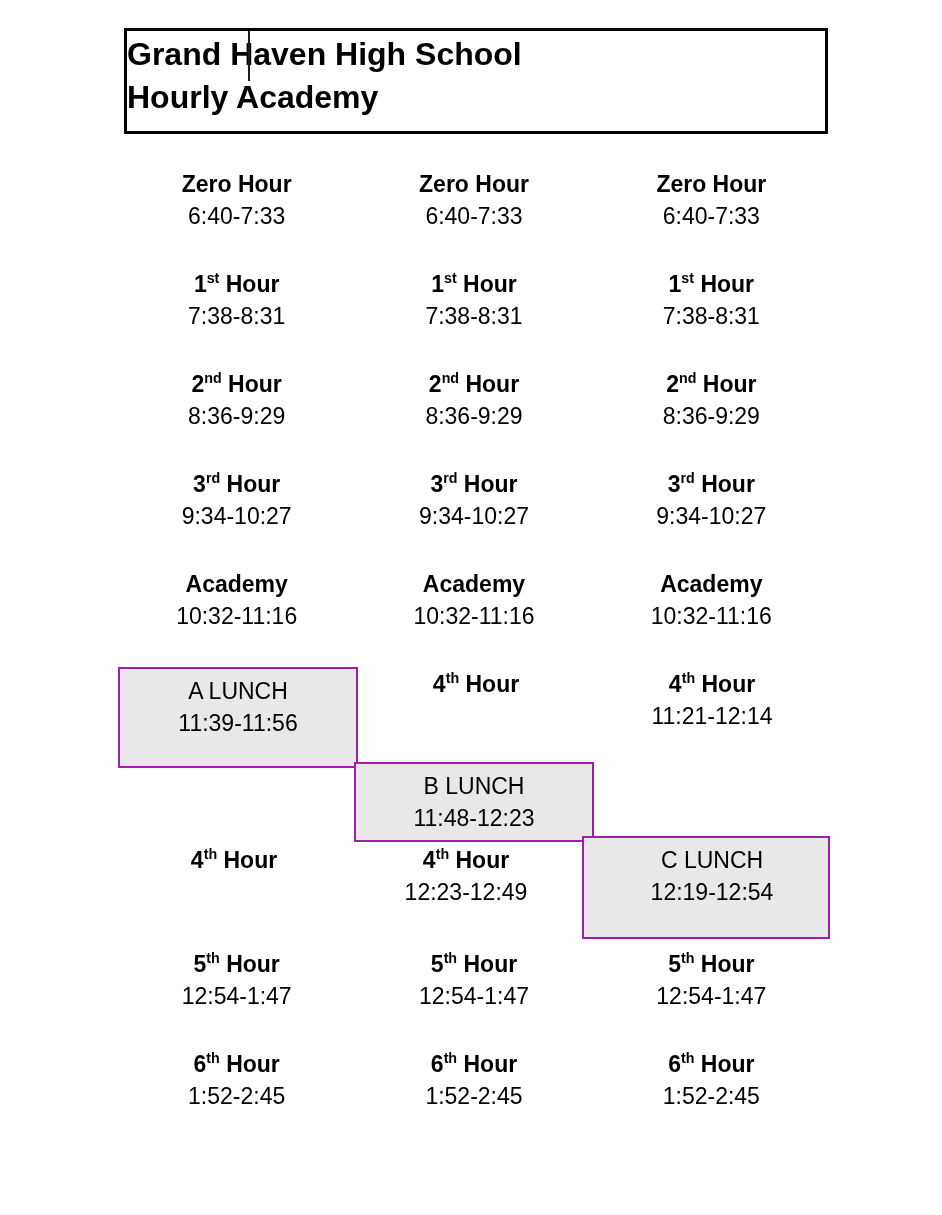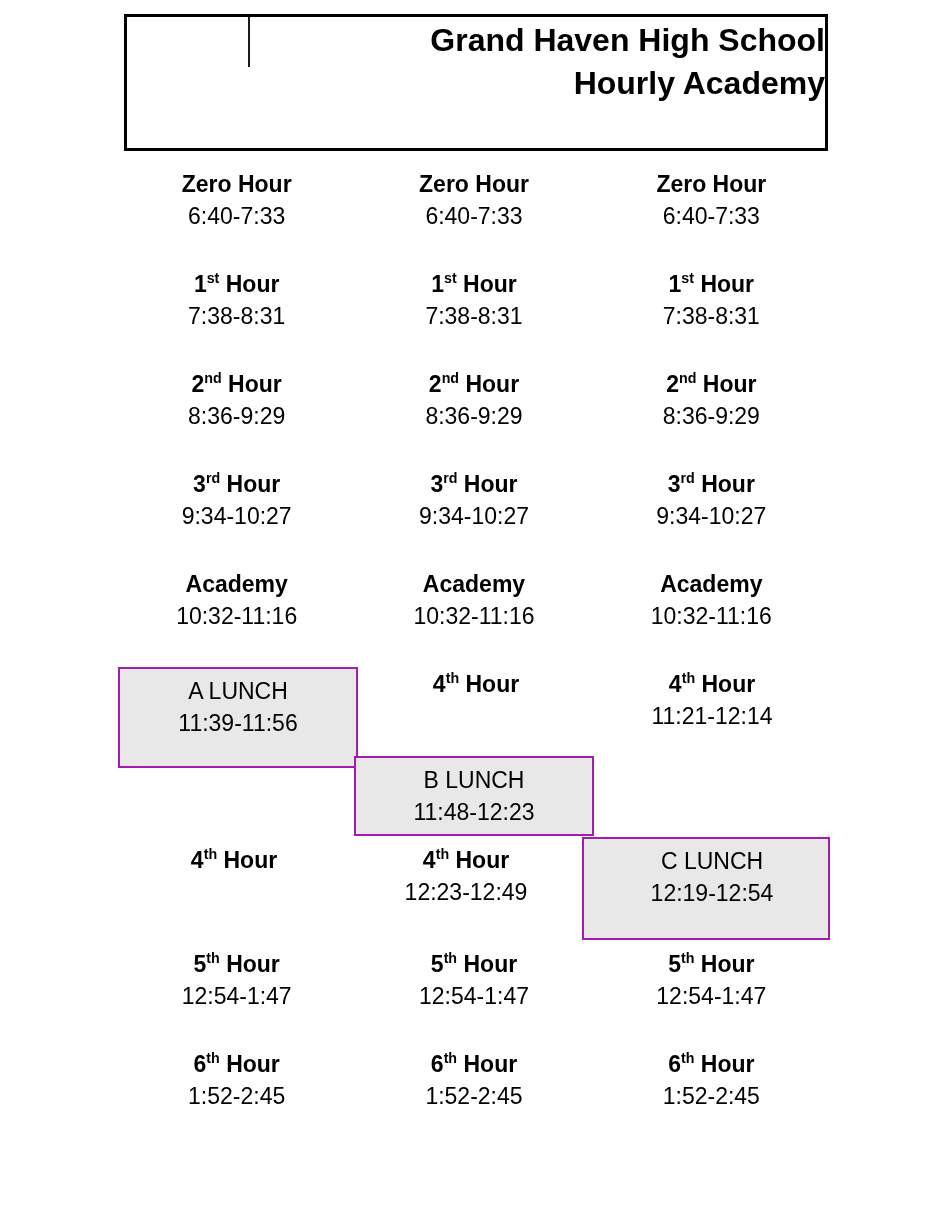"Grand Haven High School" .title-box { height: 137px -> 106px; text-align: right -> left; top: 14px -> 28px }
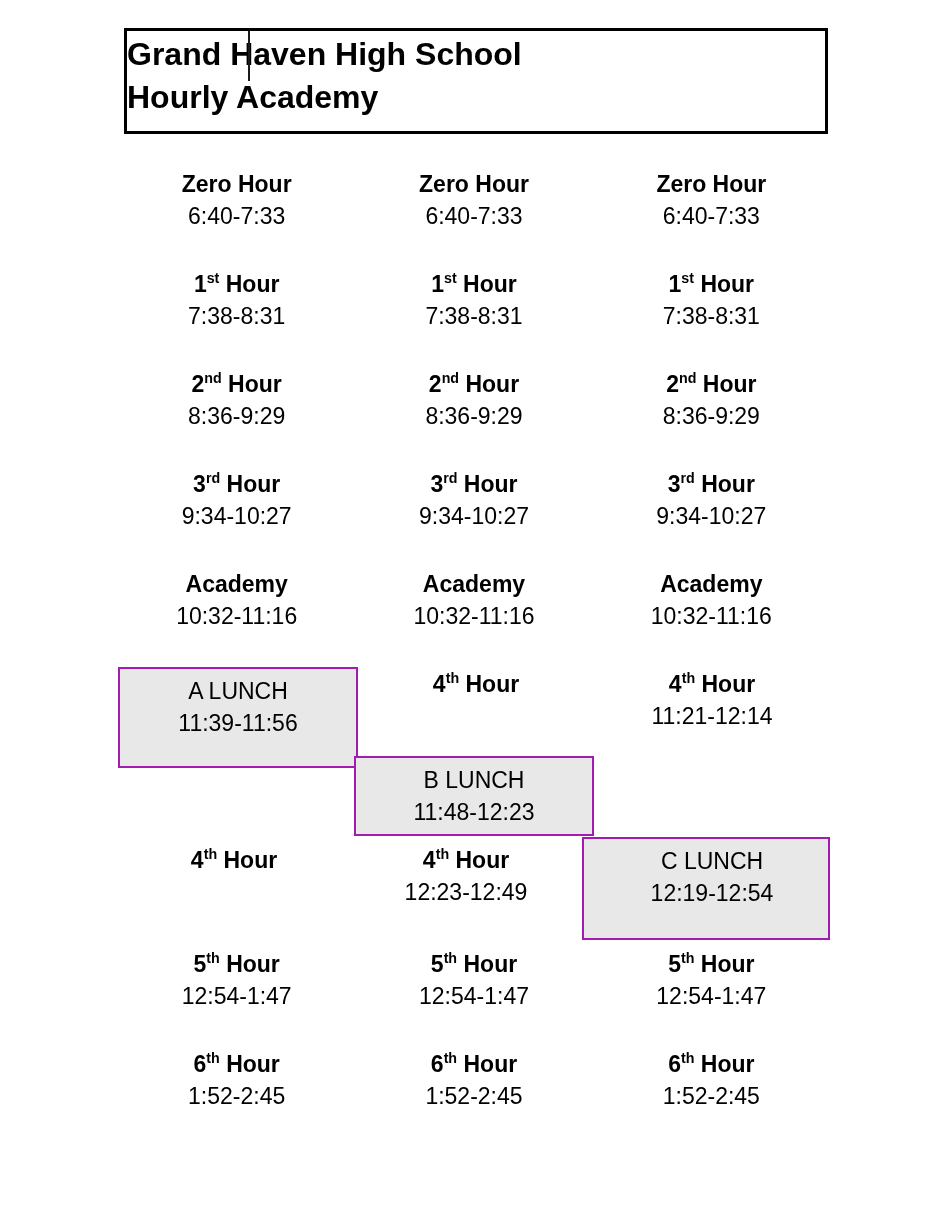"Zero Hour" .grid-row { align-items: flex-end -> center }
